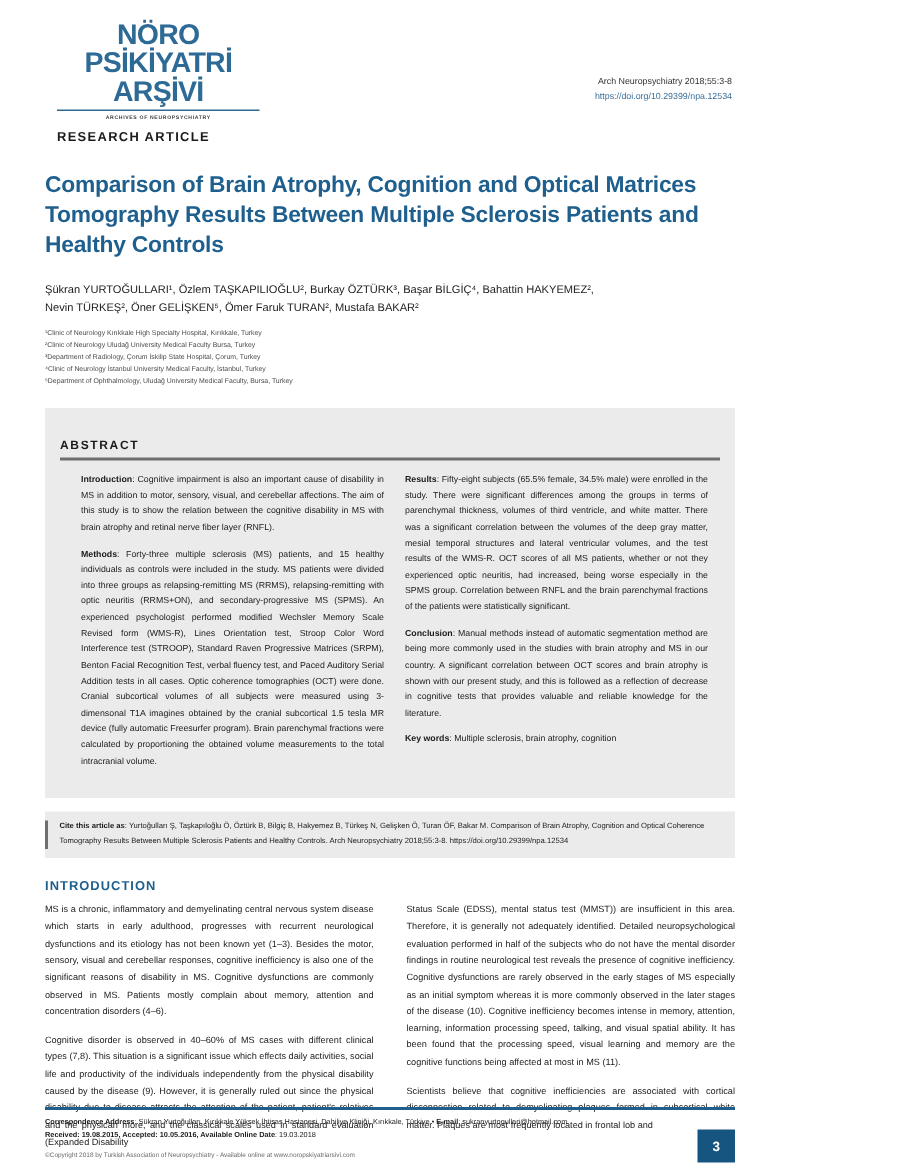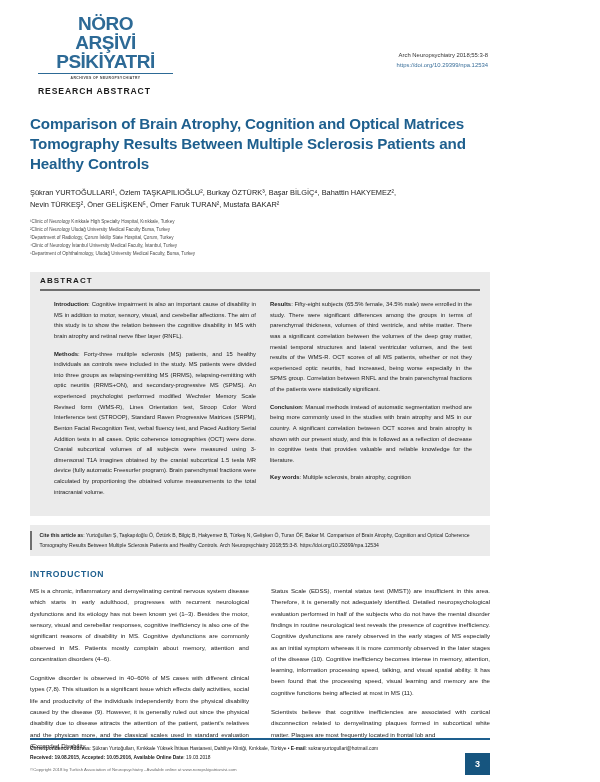"ARŞİVİ" div.logo-line { order: before "PSİKİYATRİ" -> after "PSİKİYATRİ" }
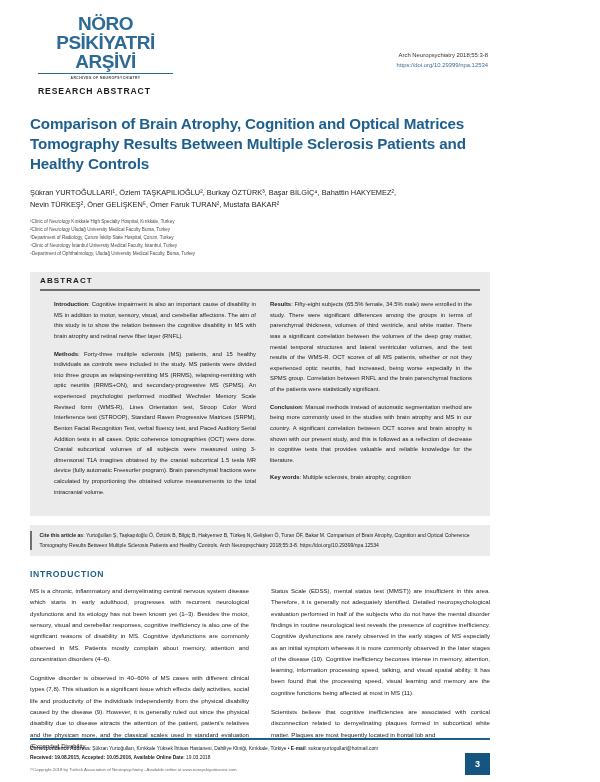"RESEARCH ABSTRACT" div.research-article { text: ABSTRACT -> ARTICLE }
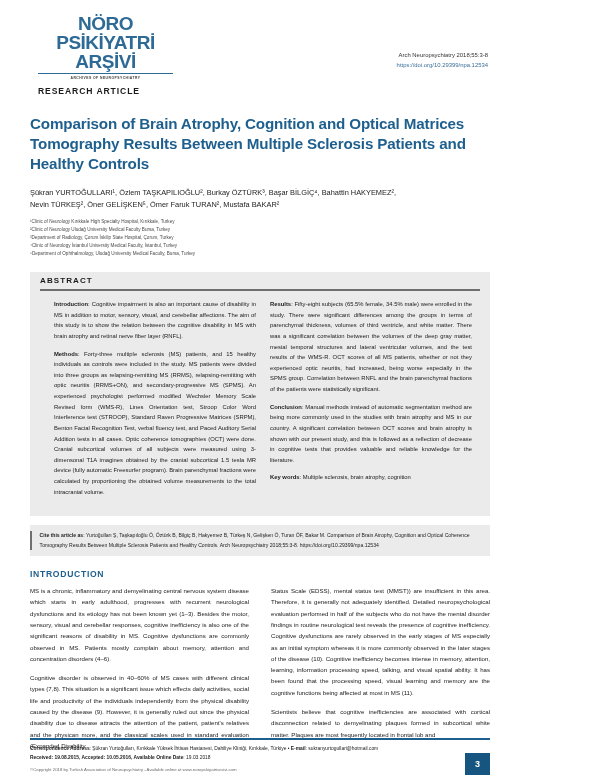"ABSTRACT" .abstract-wrap { padding: 4px 10px 12px 10px -> 20px 10px 12px 10px }
